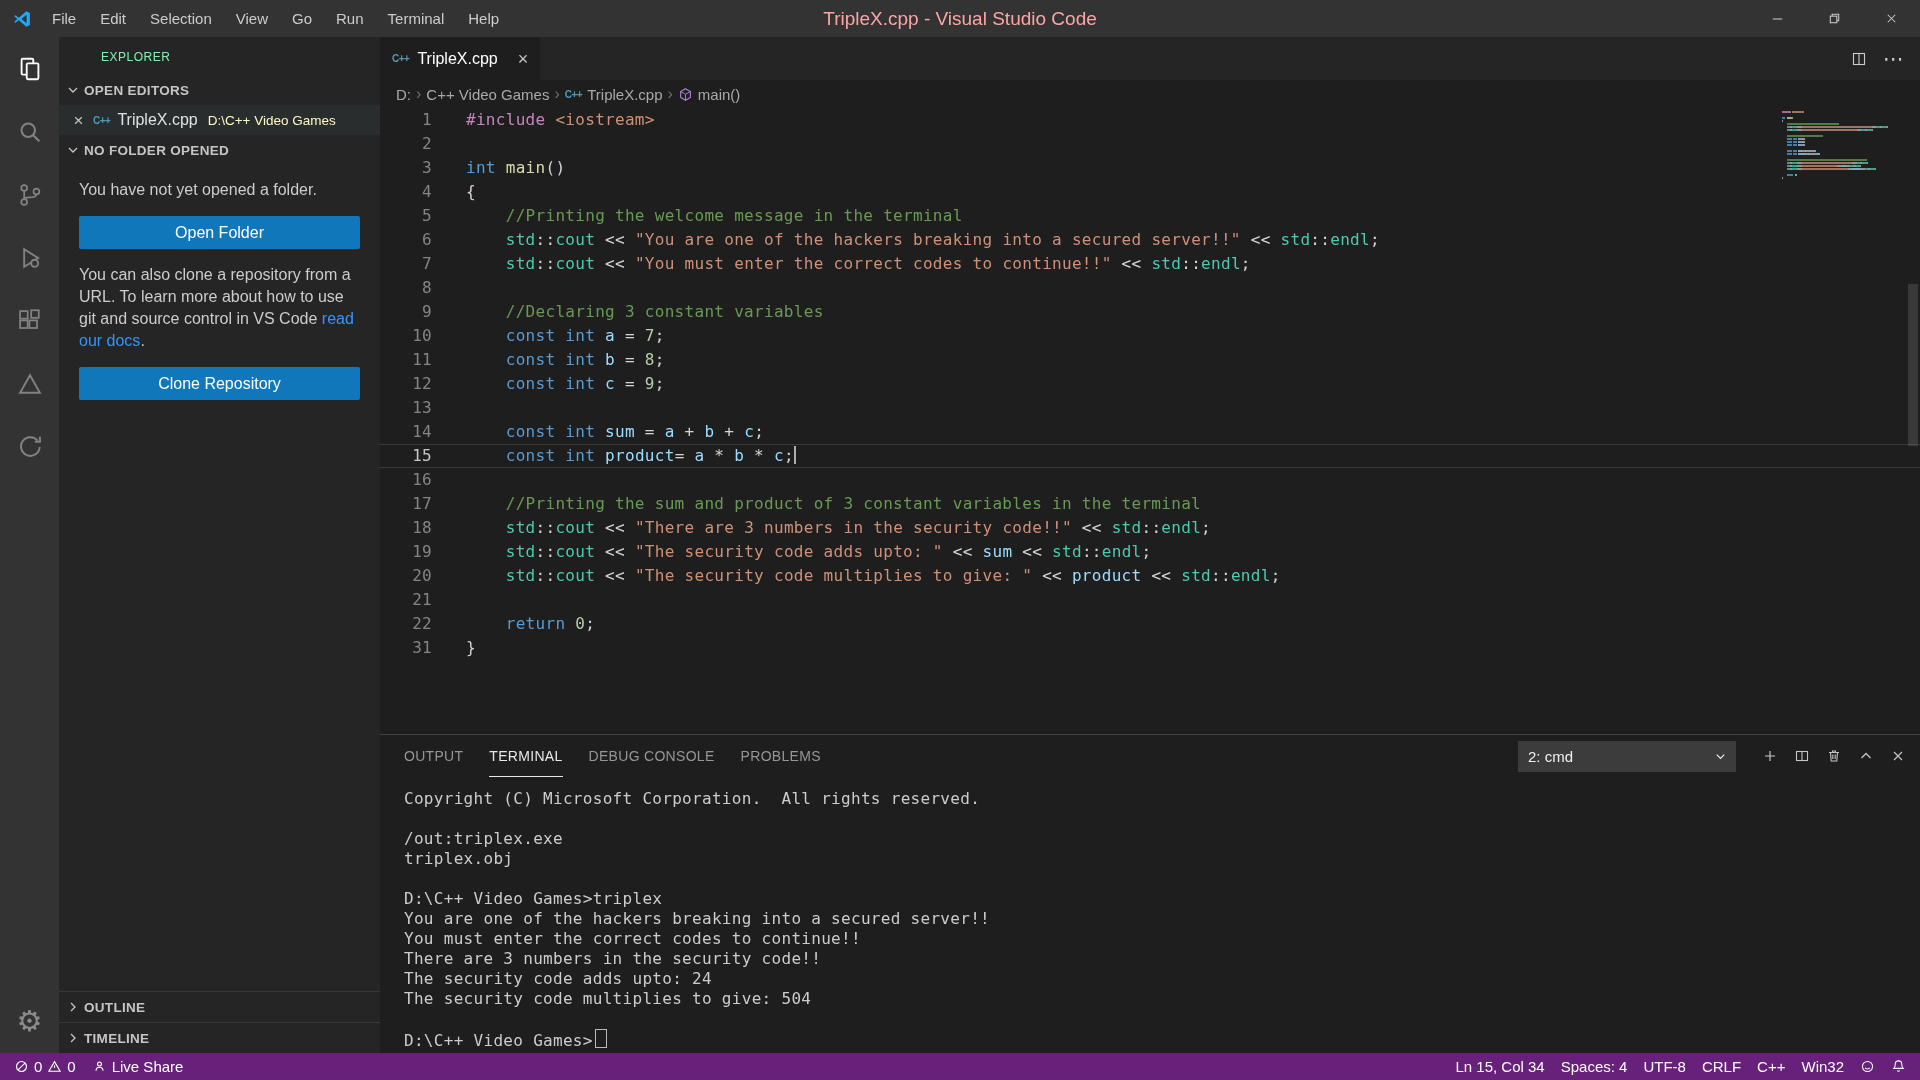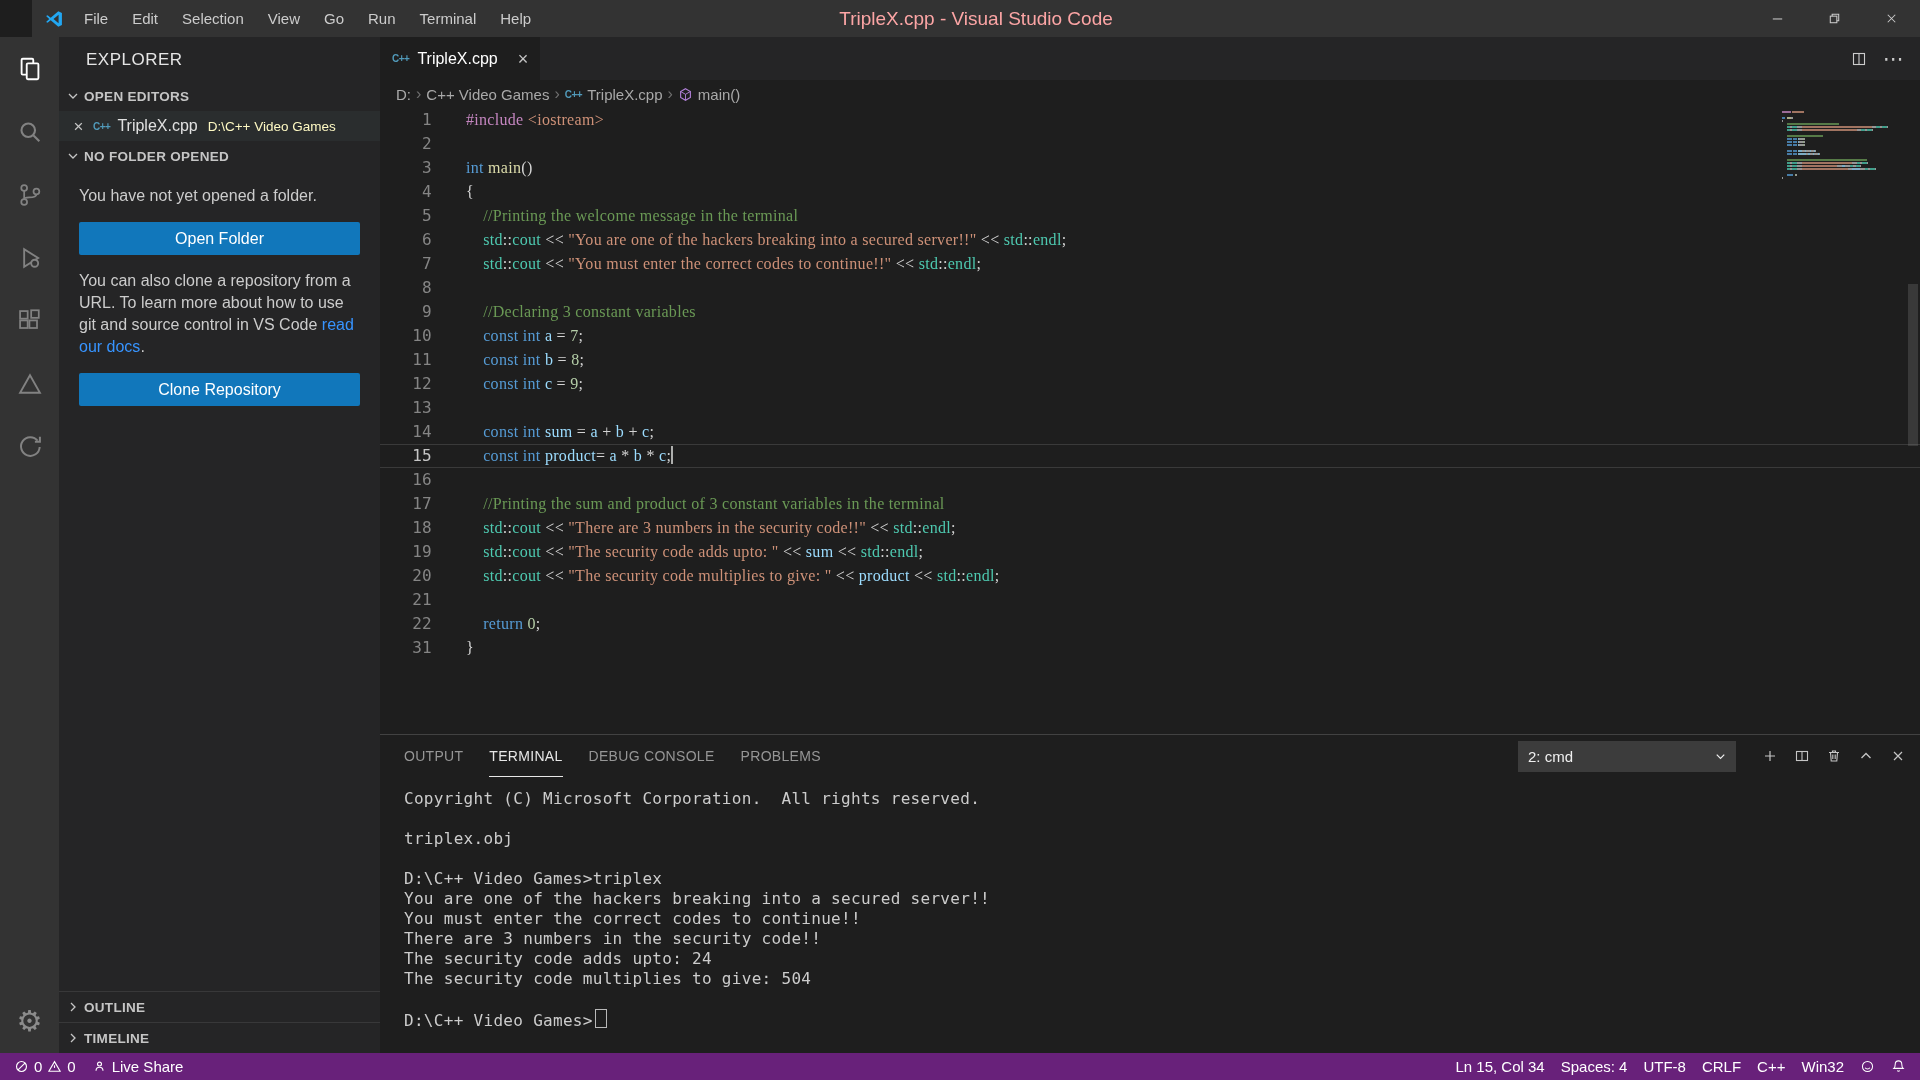"File" .titlebar { margin-left: 32px -> none }
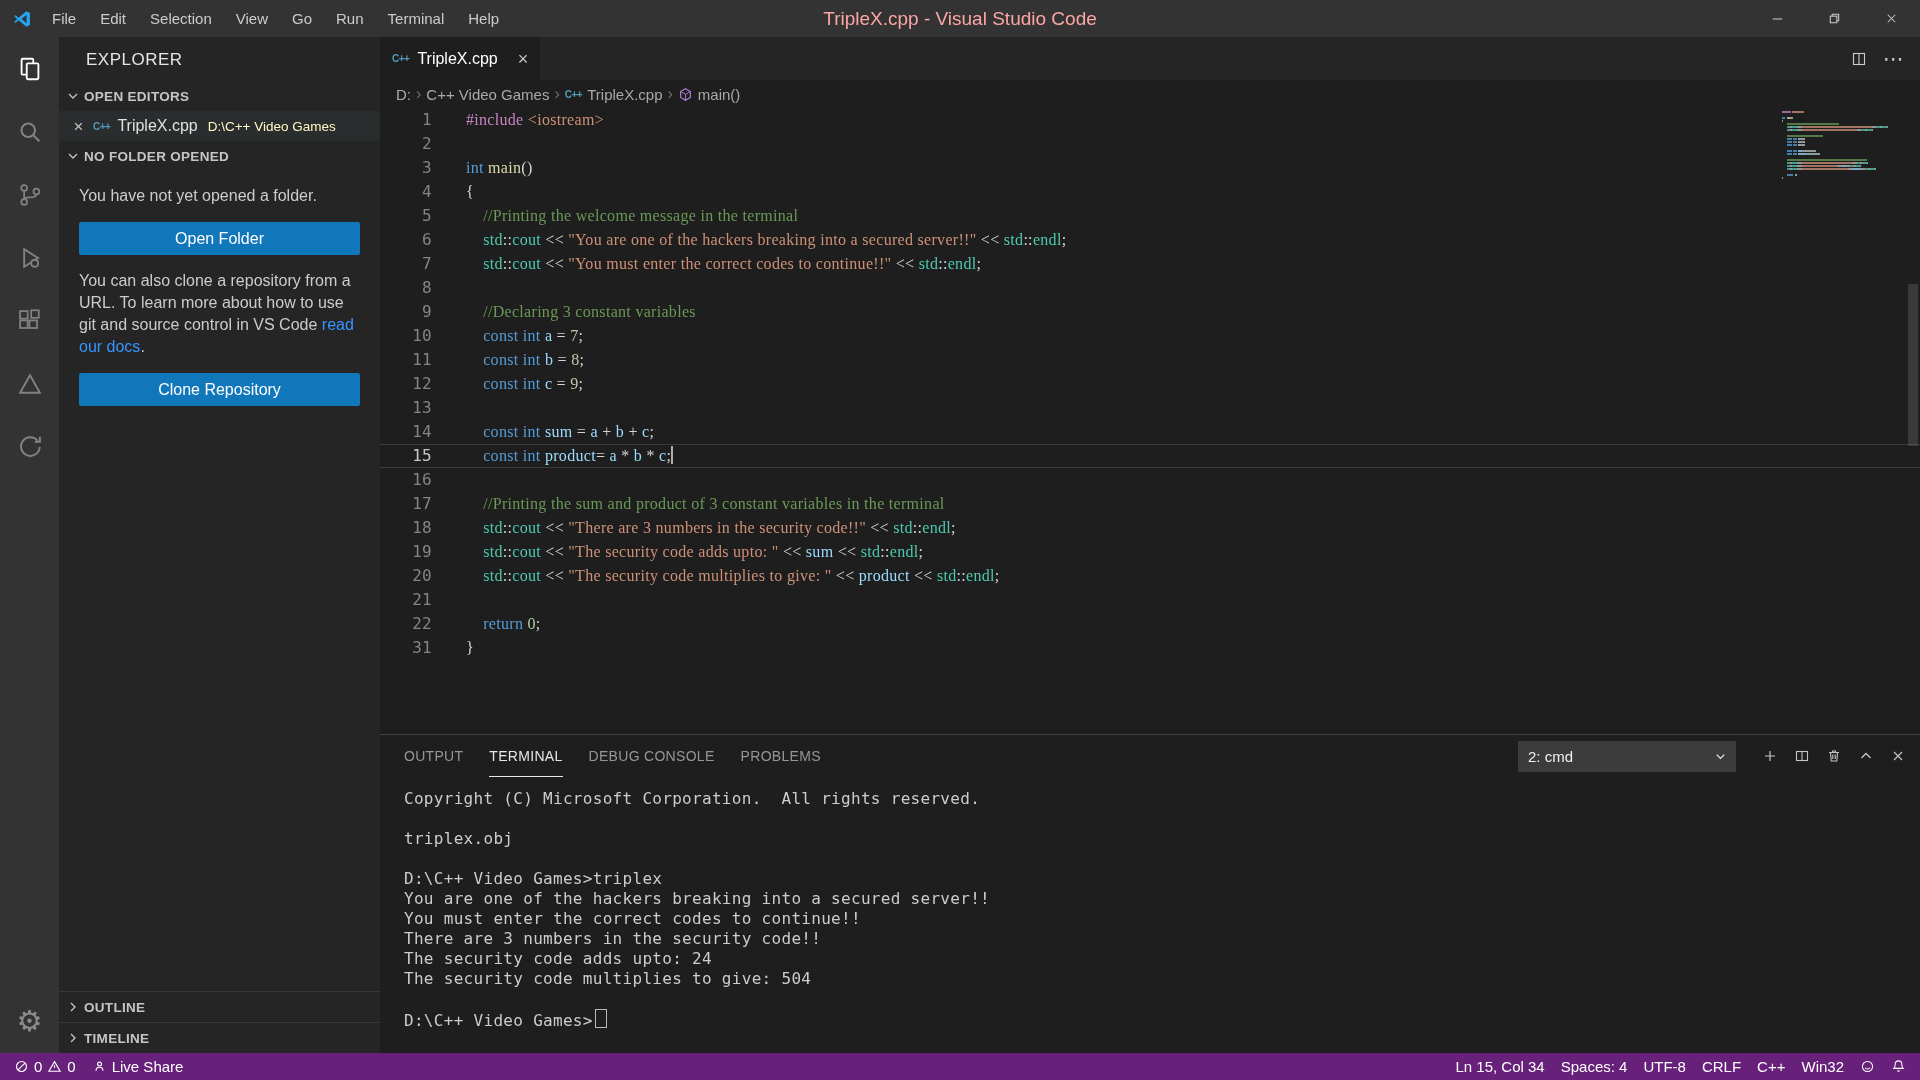"EXPLORER" .sidebar-title { color: #e5e5e5 -> #86efac; font-size: 17px -> 12px; margin-left: none -> 15px }
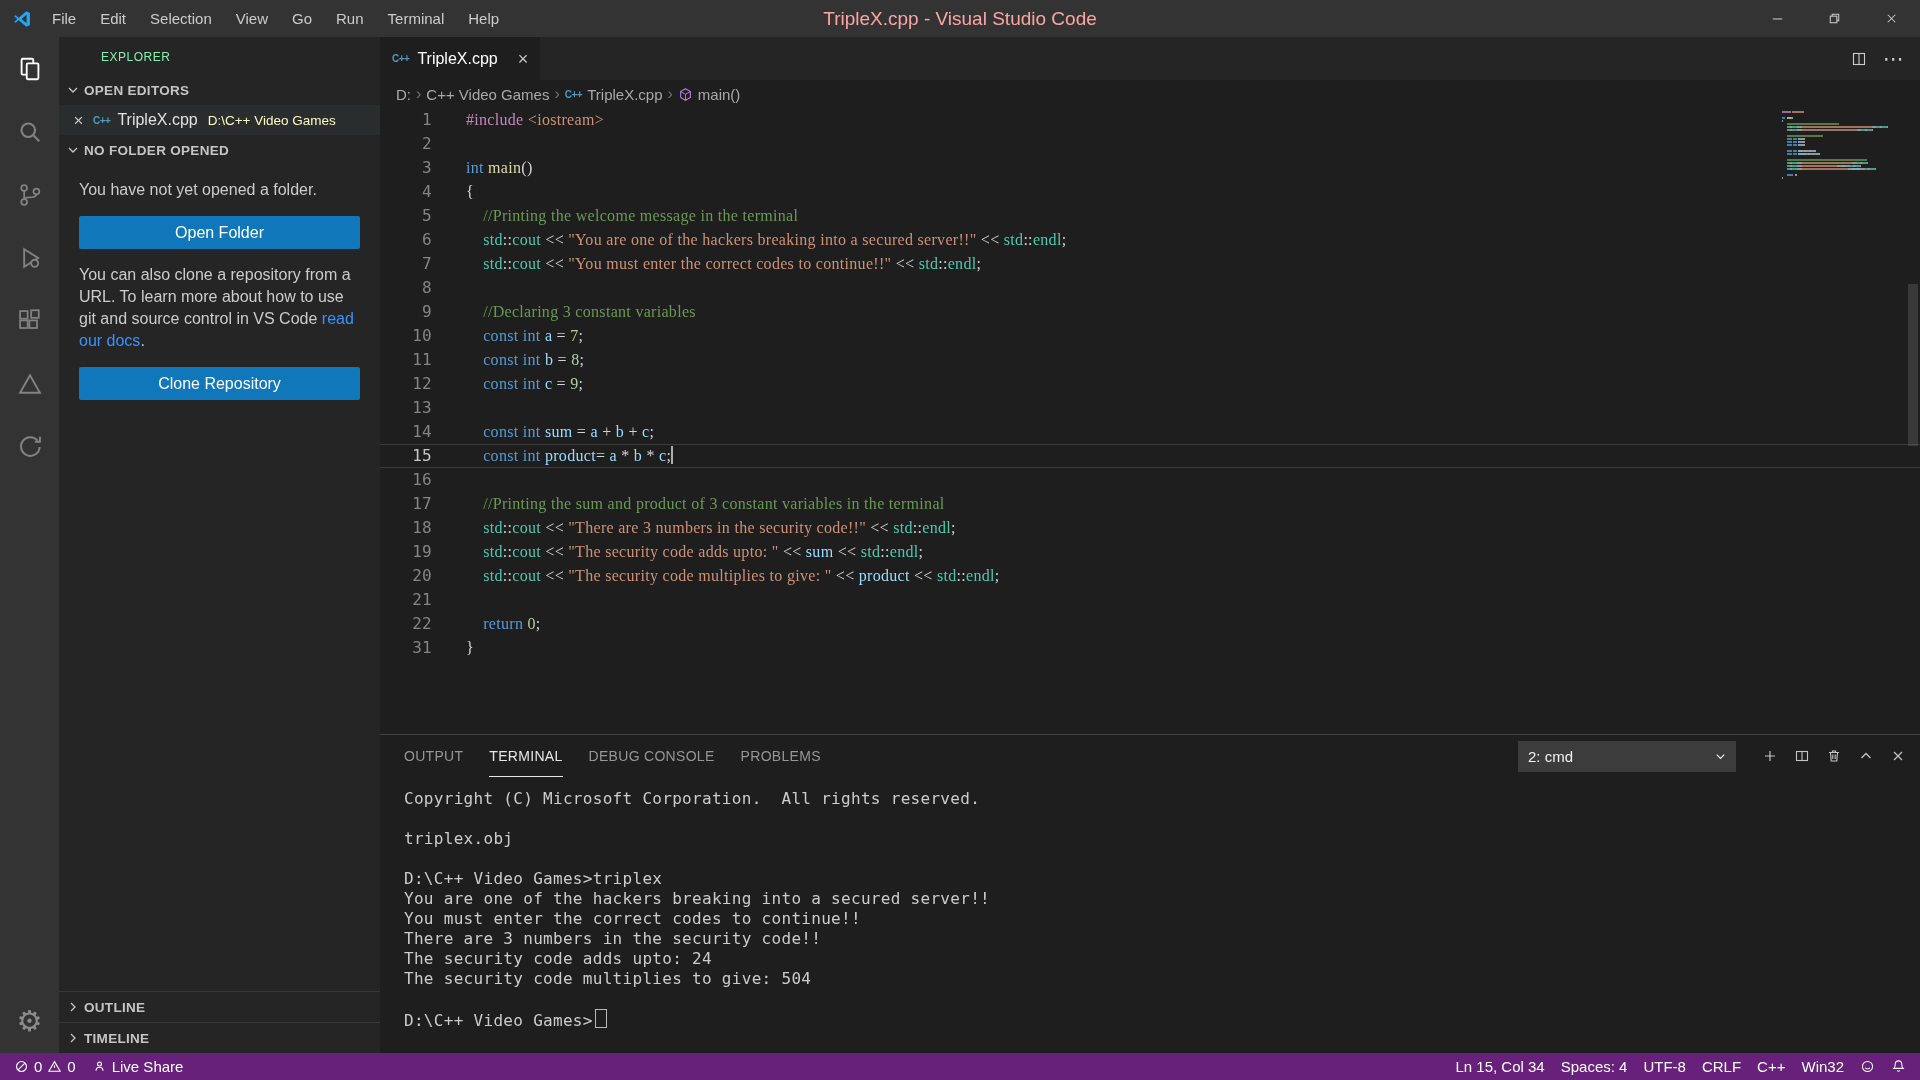"#include <iostream>" .line-content { font-family: Liberation Serif, serif -> none }
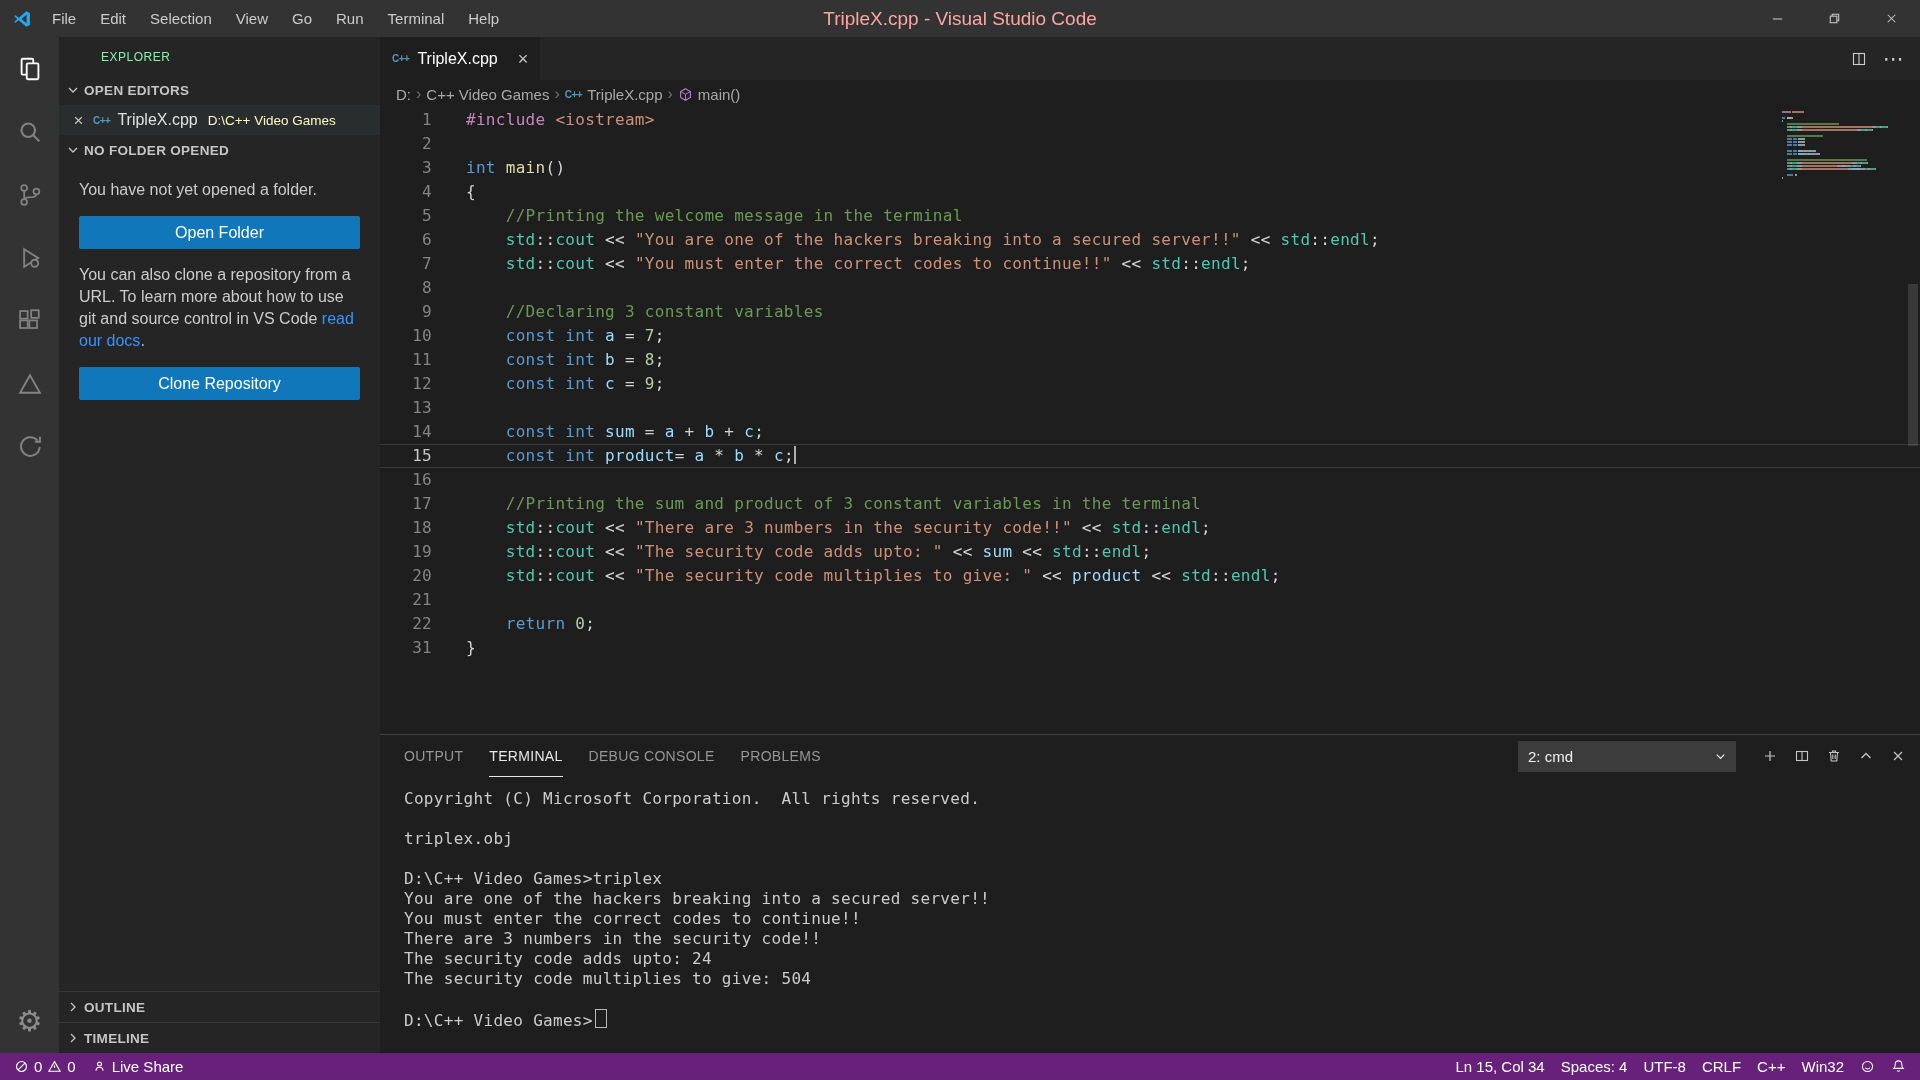"/out:triplex.exe" div.term-line { html: none -> <div>/out:triplex.exe</div> }
